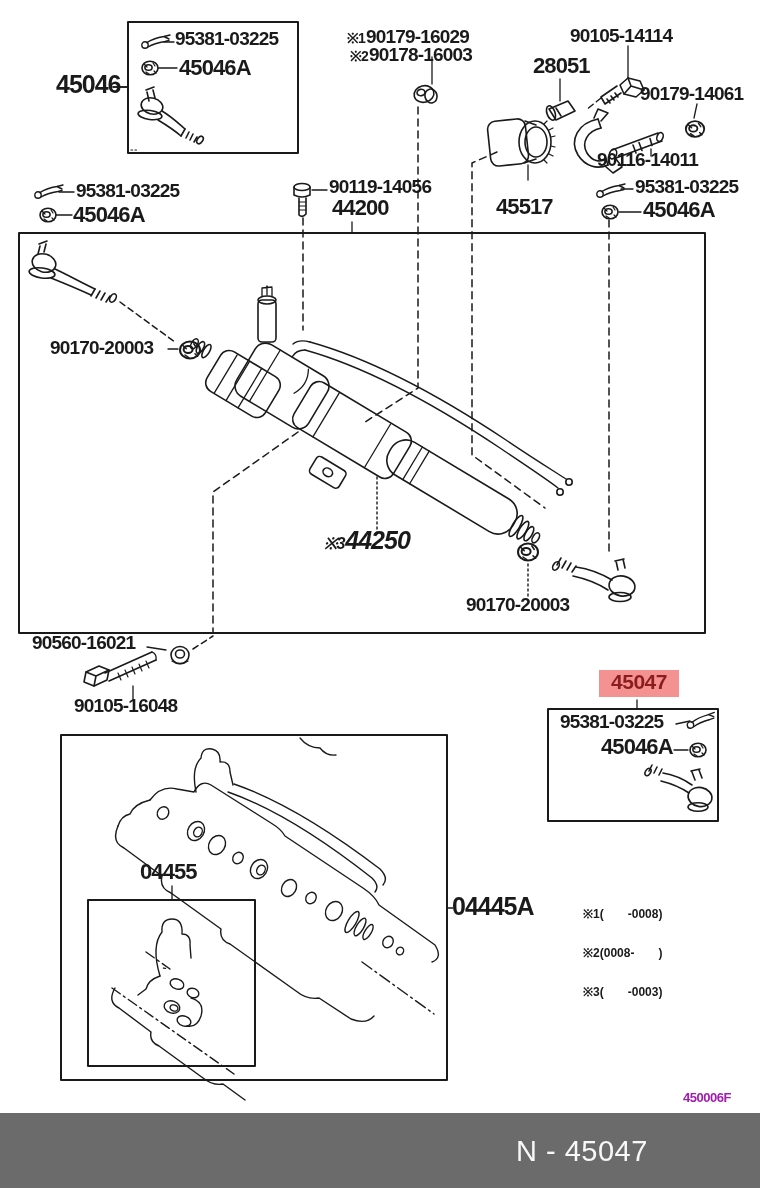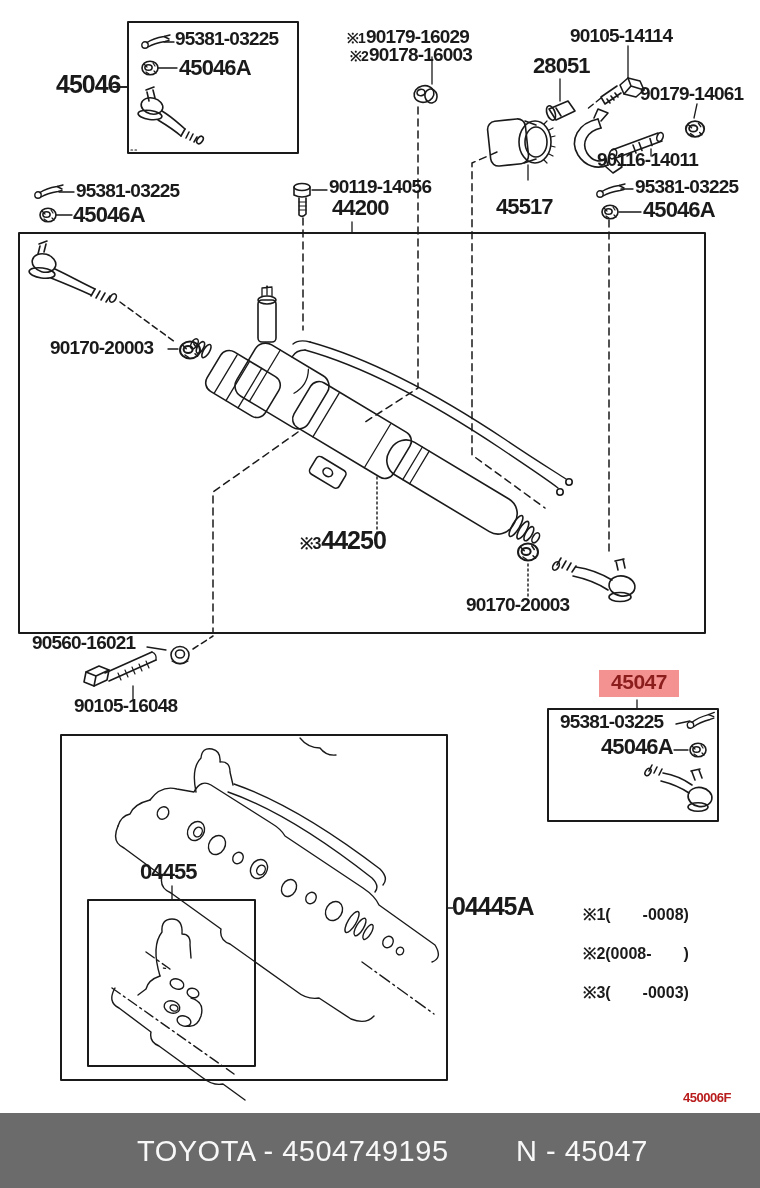"※344250" div.lbl-xl { font-style: none -> italic; left: 300px -> 324px }
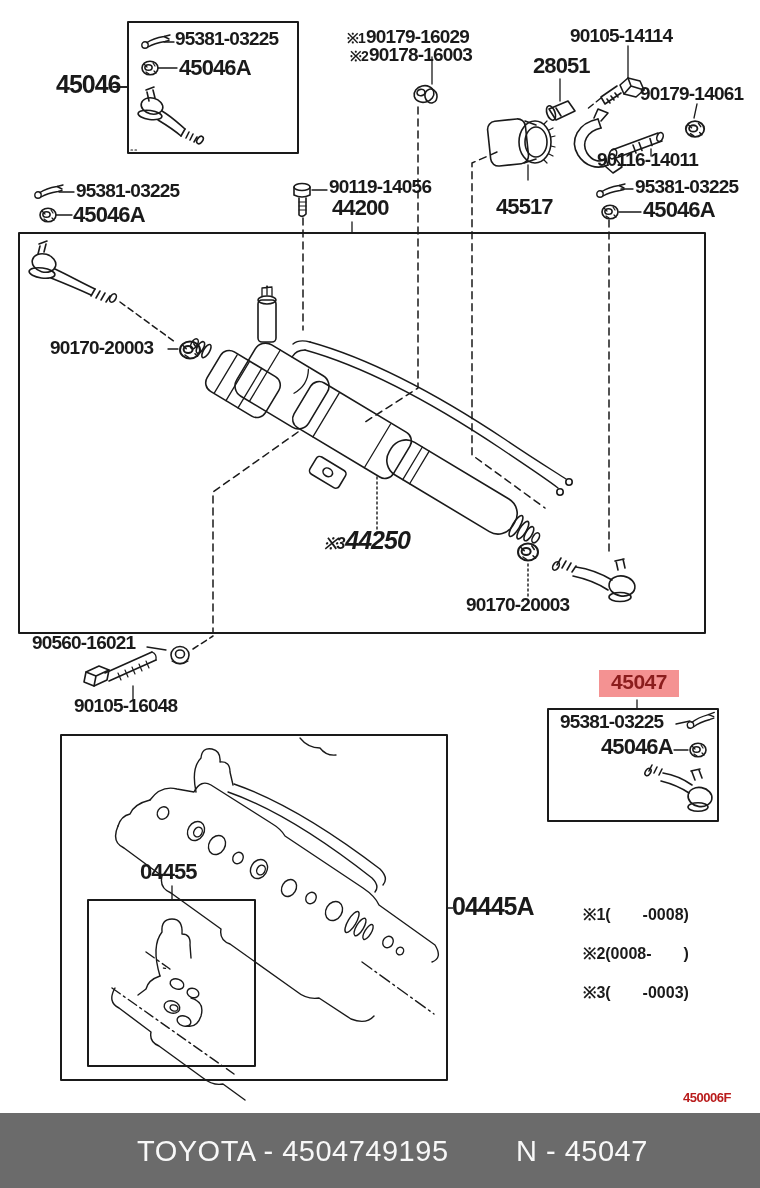"※1( -0008)" .footnotes { font-size: 16px -> 12px }
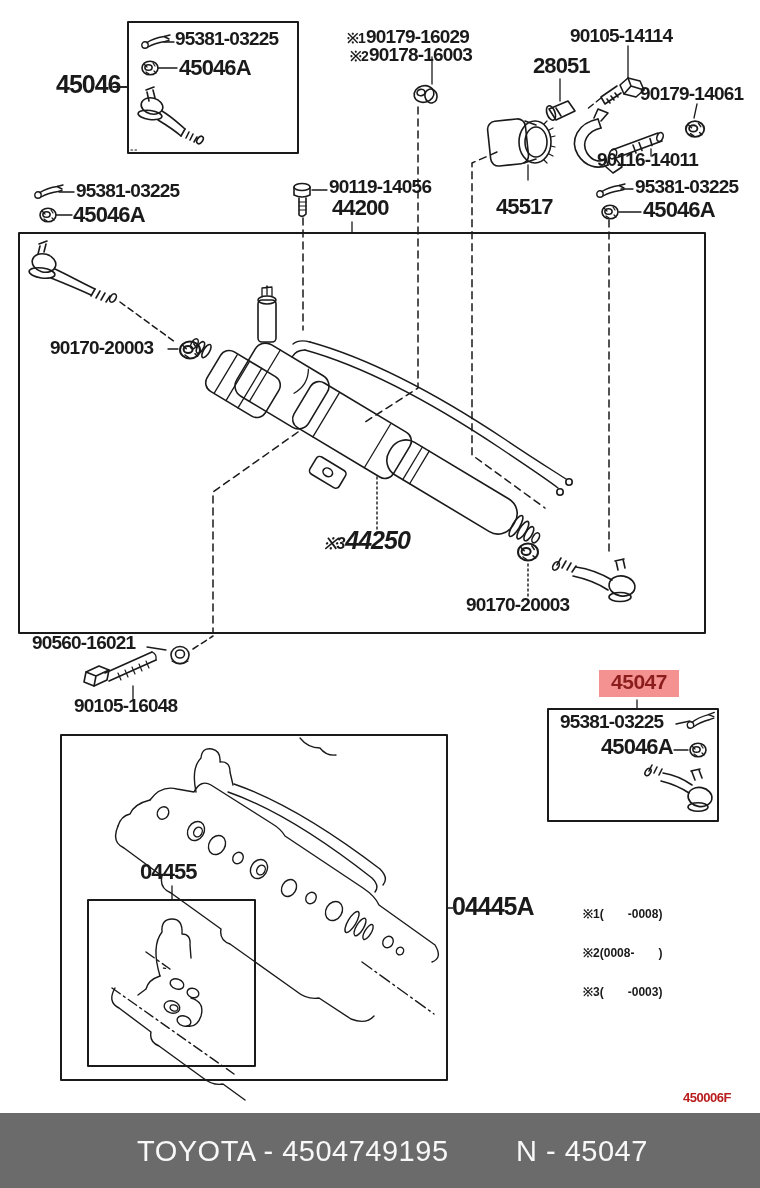"450006F" .fig-code { color: #b91c1c -> #a21caf }
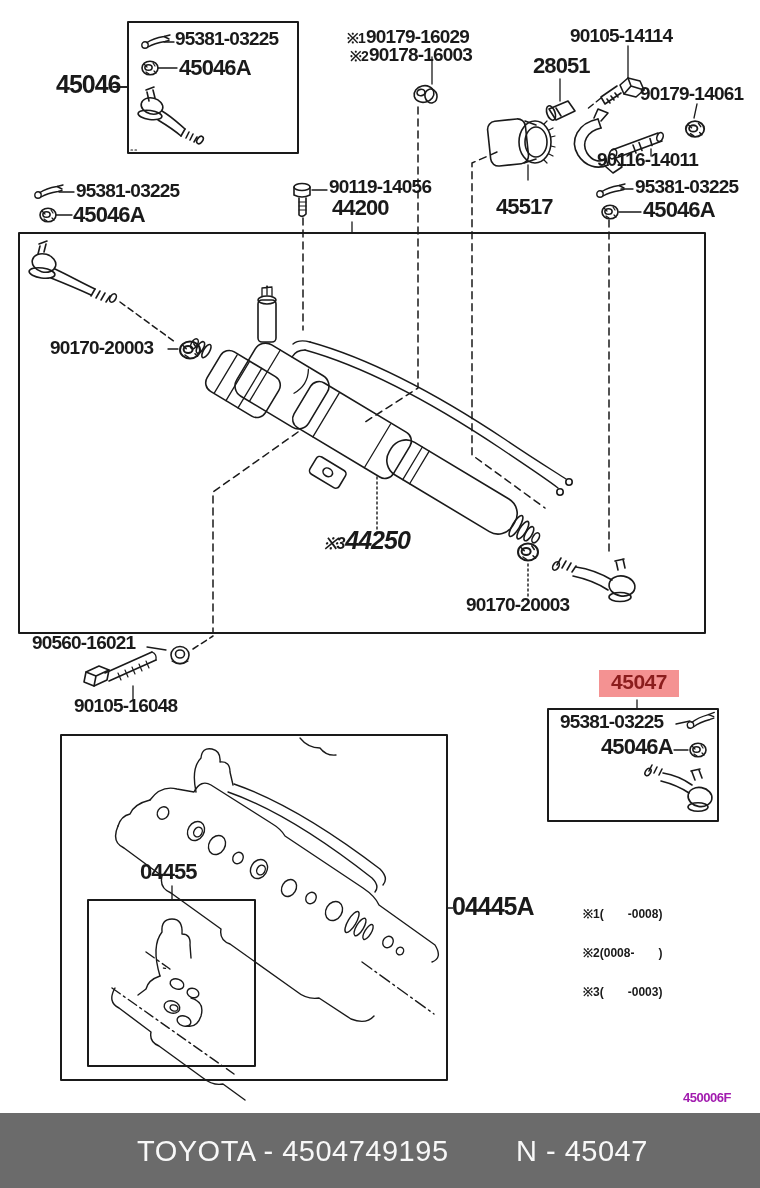"TOYOTA - 4504749195" span.ft { html: <span>TOYOTA - 4504749195</span> -> none }
